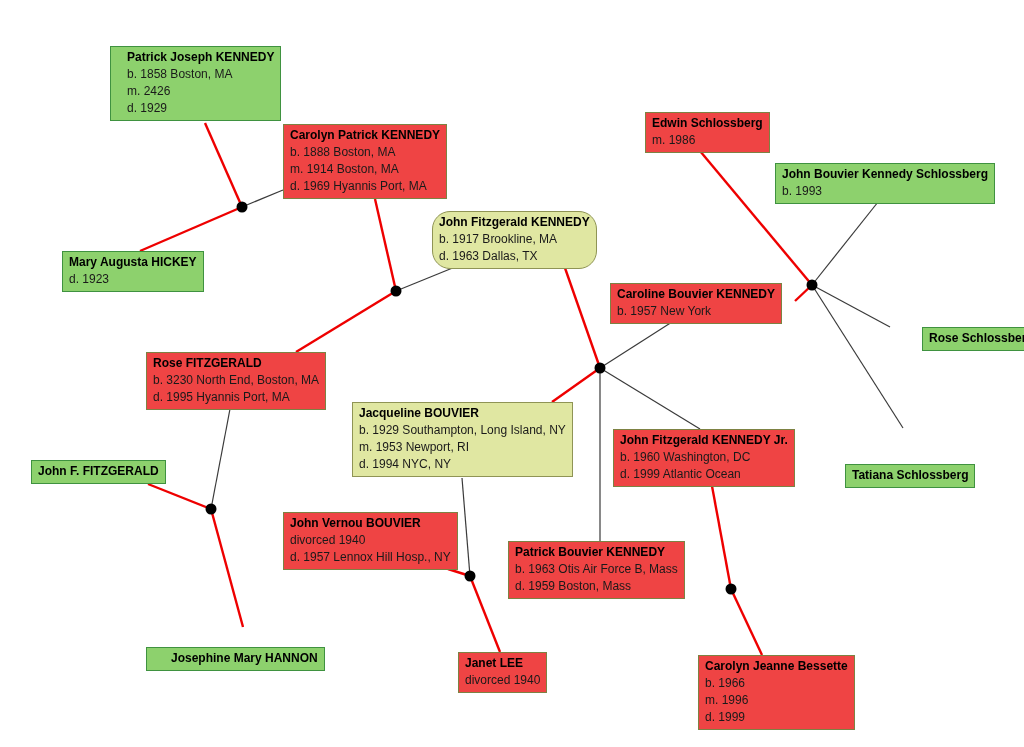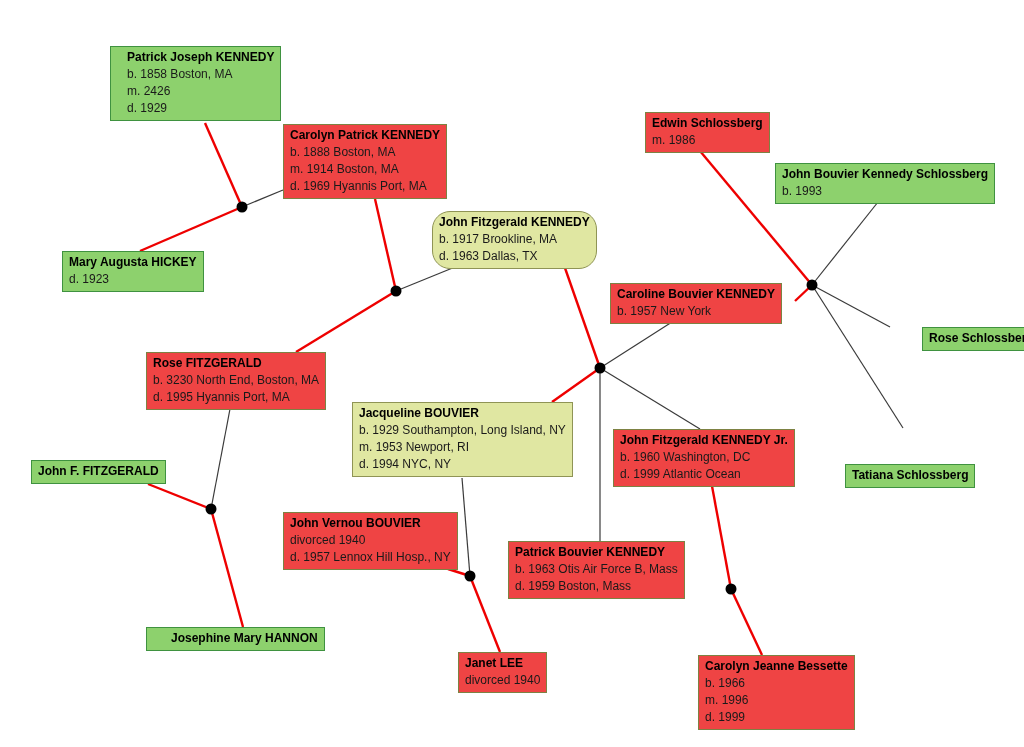"Josephine Mary HANNON" div.person-node { top: 627px -> 647px }
